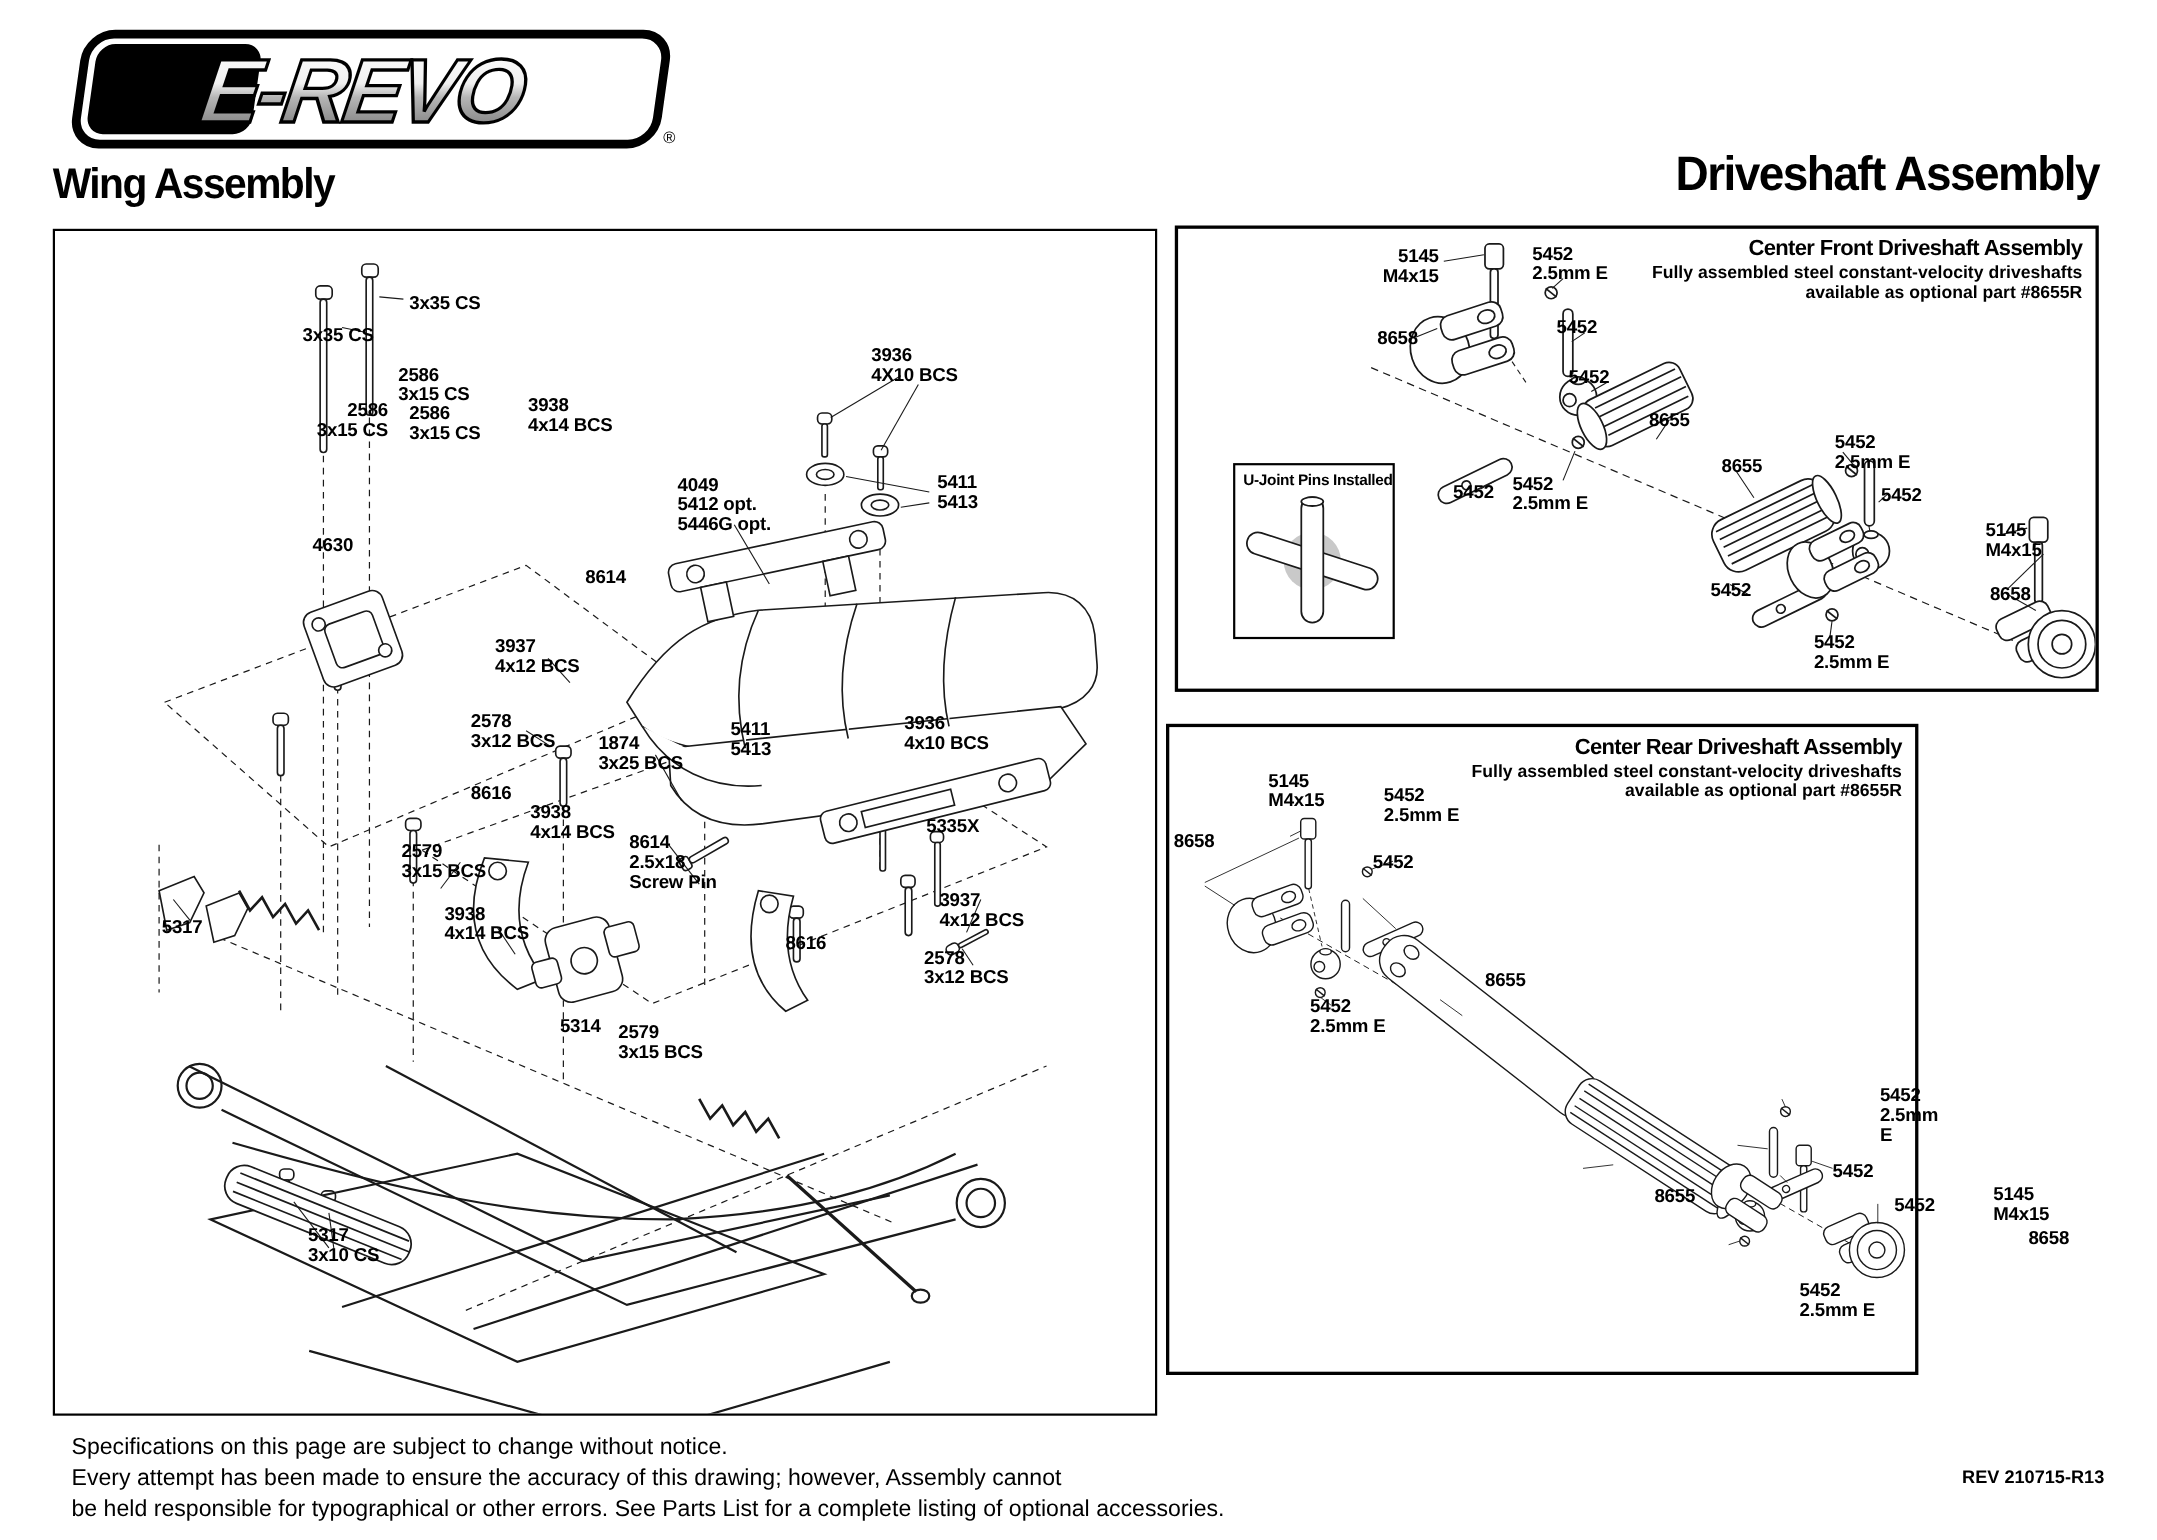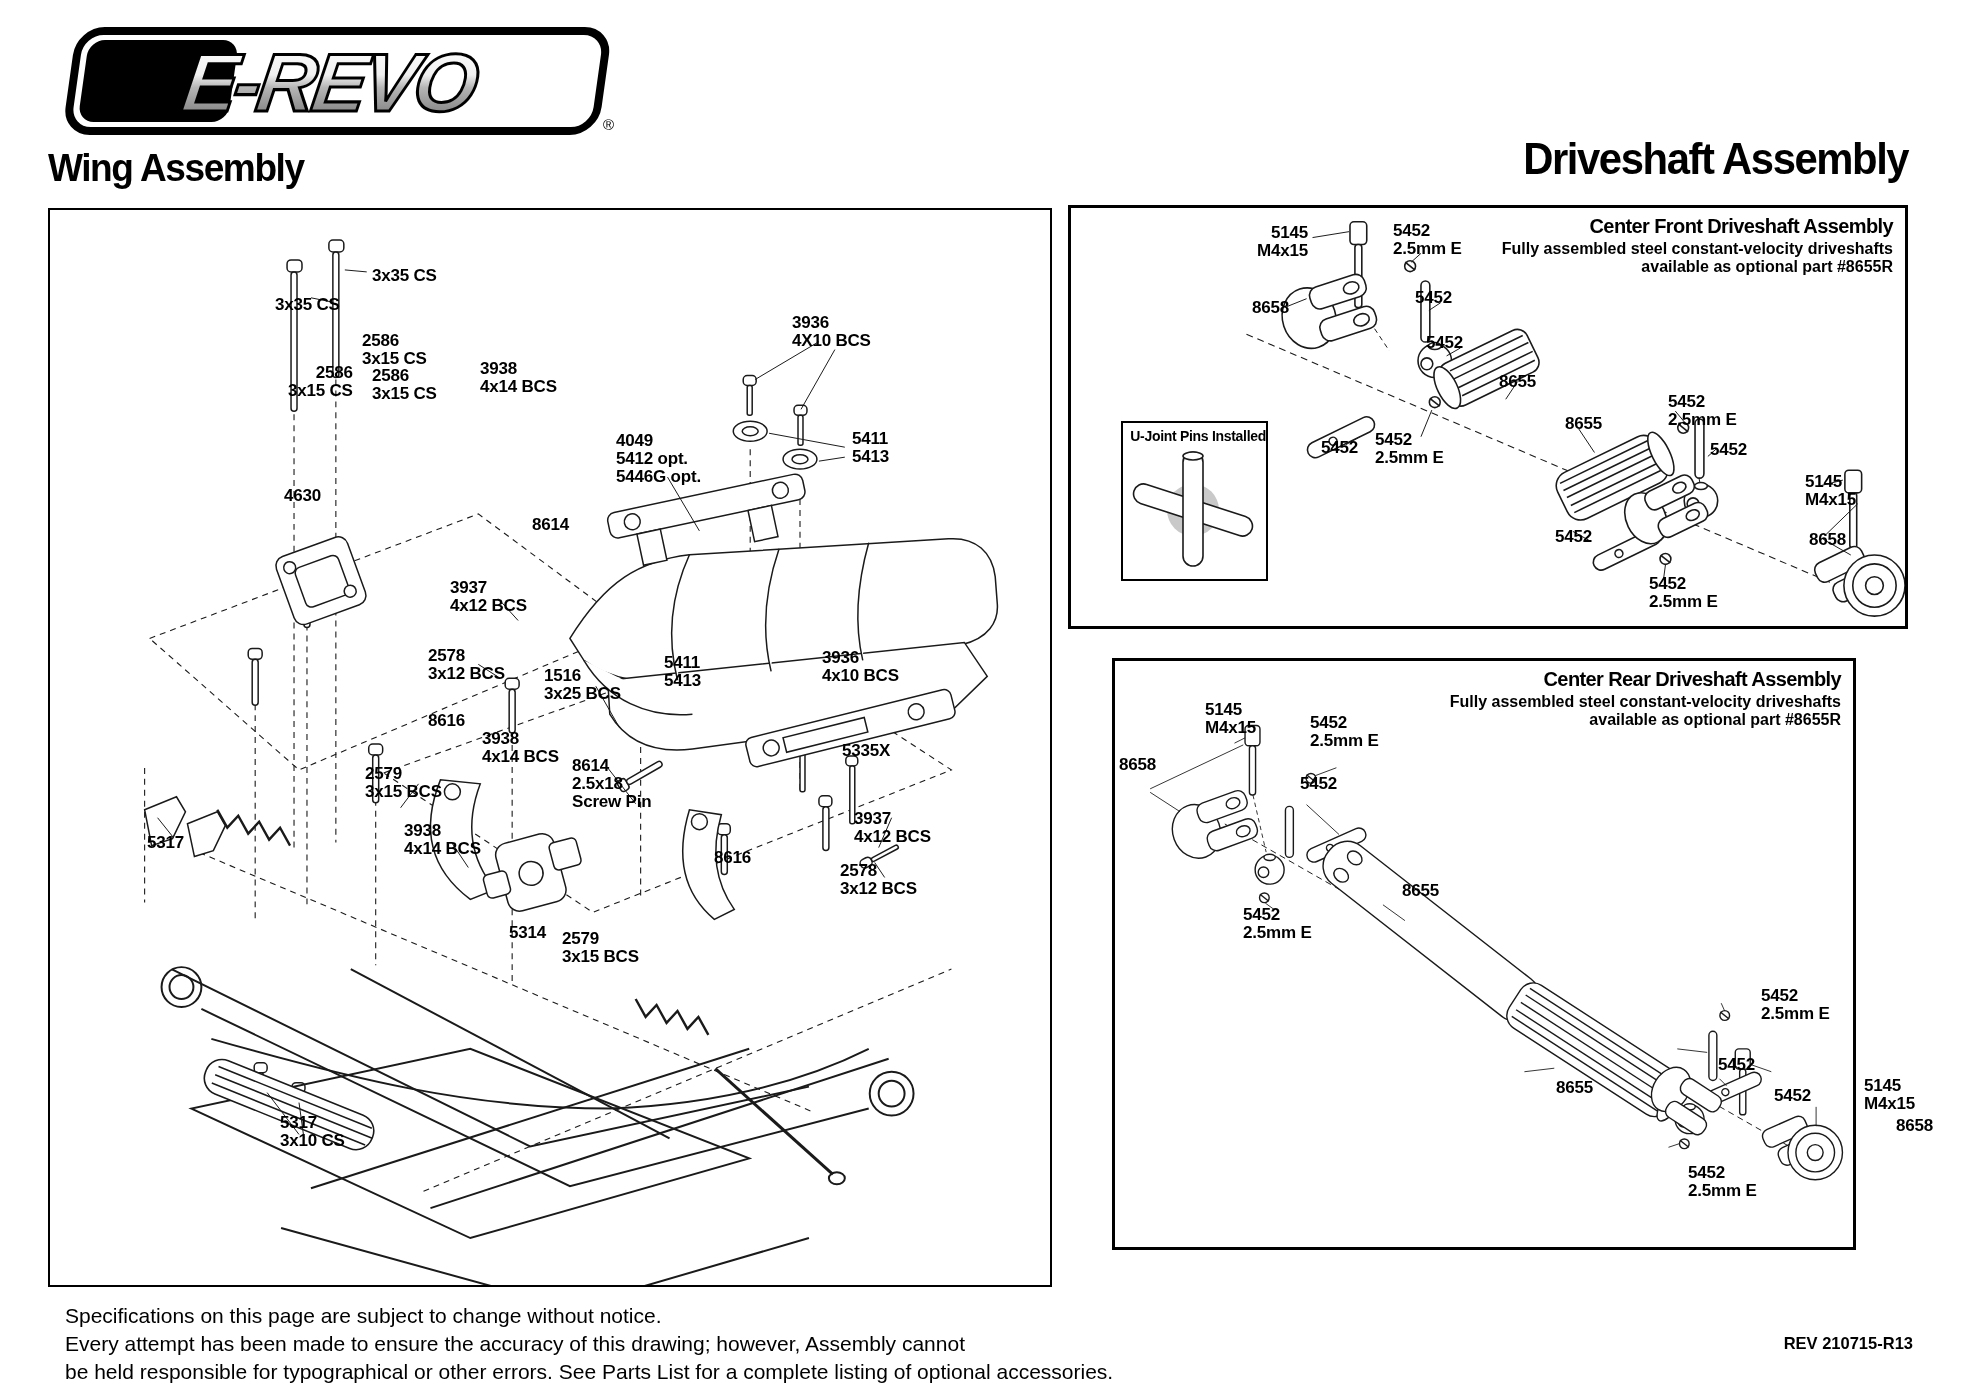"1516" div.part-label { text: 1516 -> 1874 }
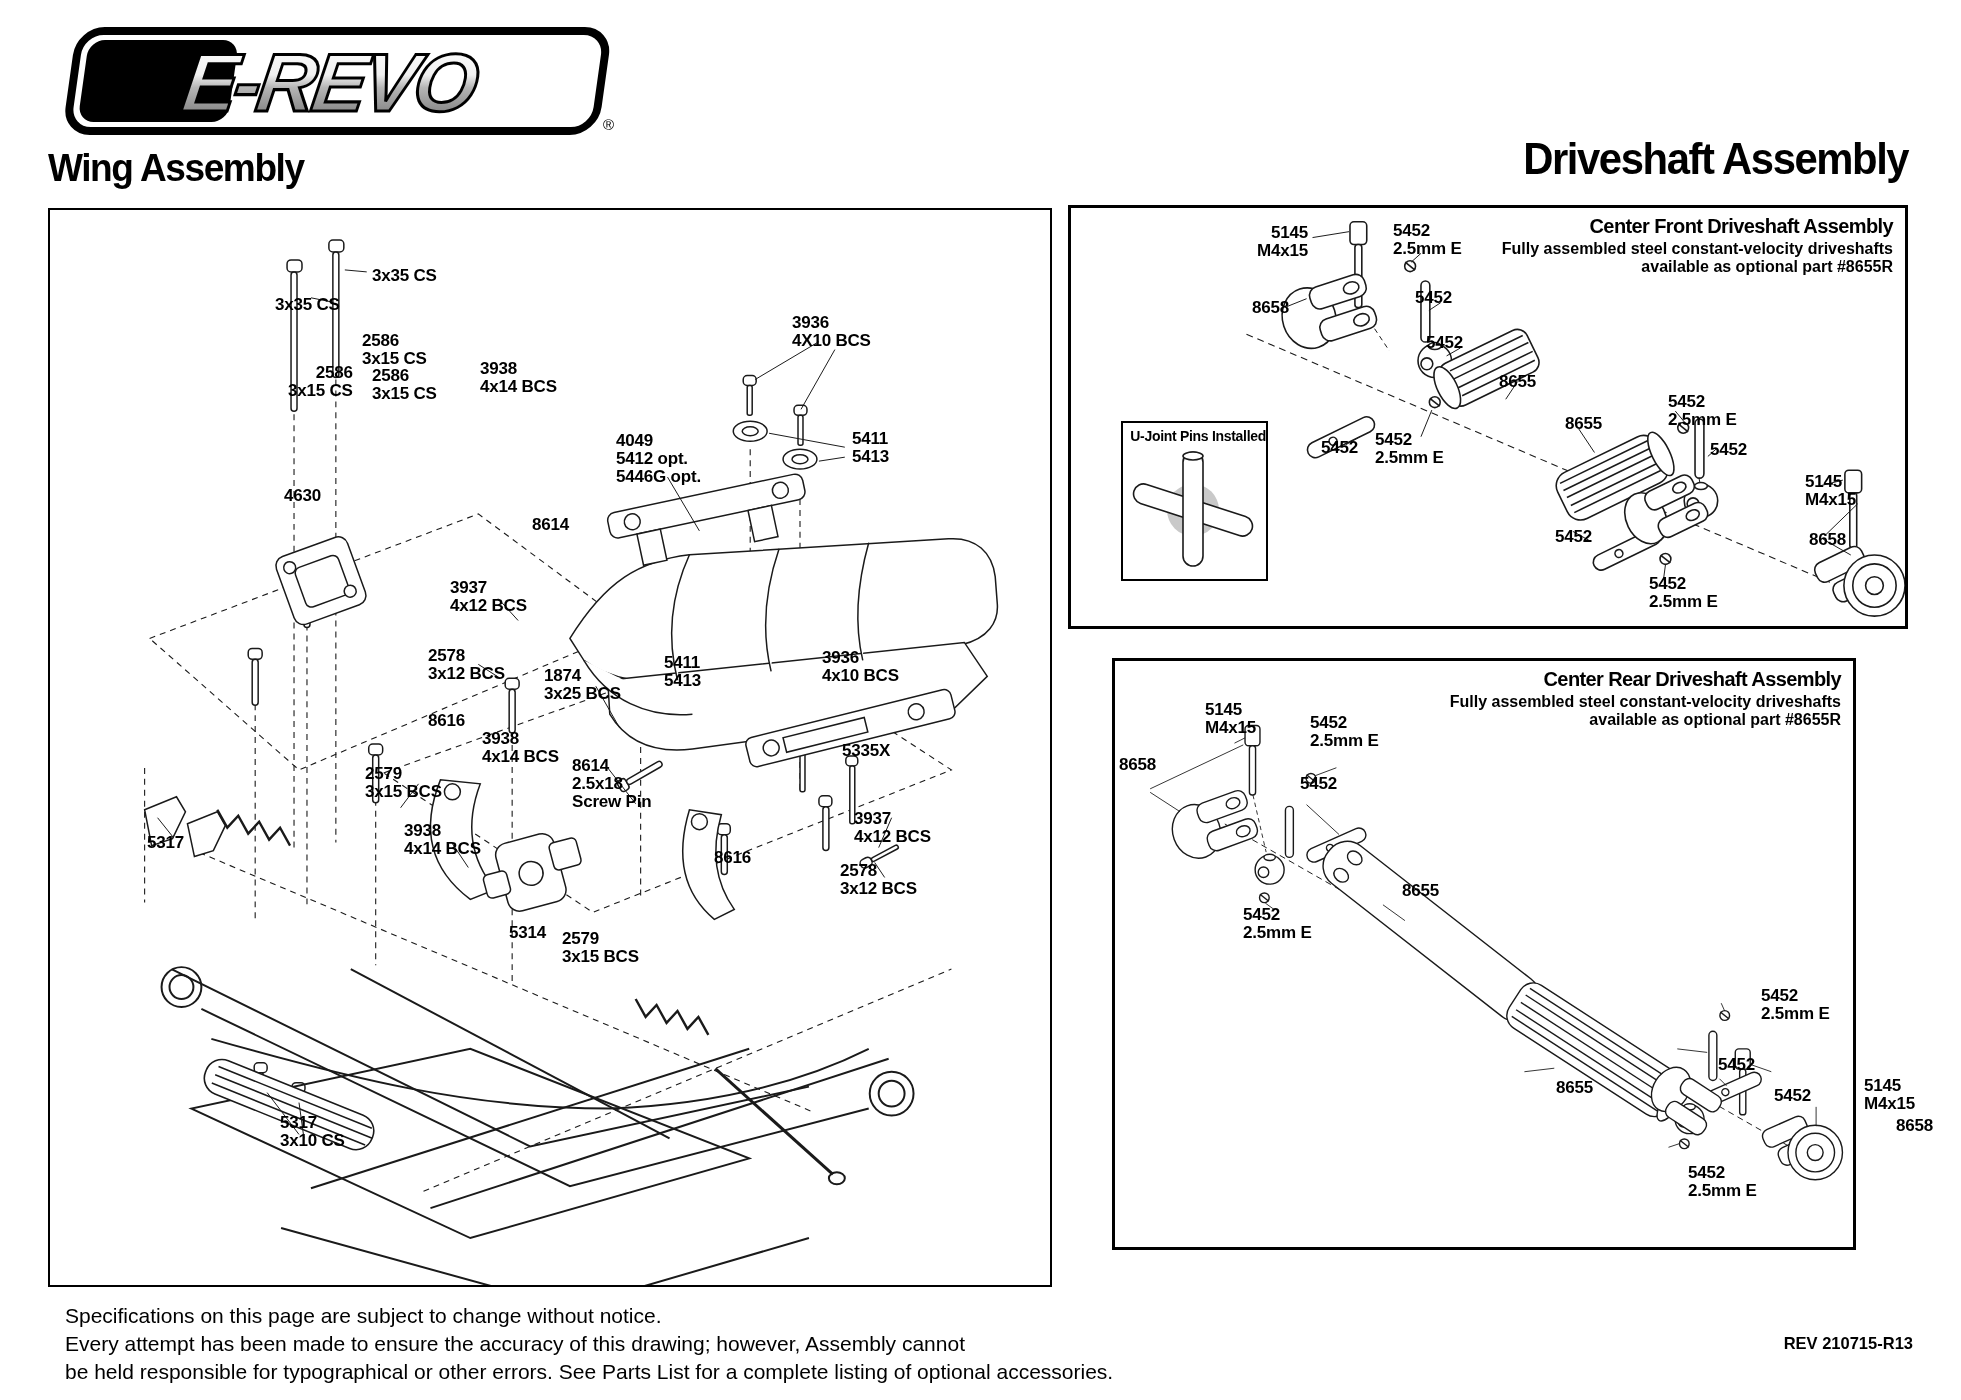"Center Rear Driveshaft Assembly" #rear-panel { left: 1112px -> 1060px; width: 744px -> 684px }
